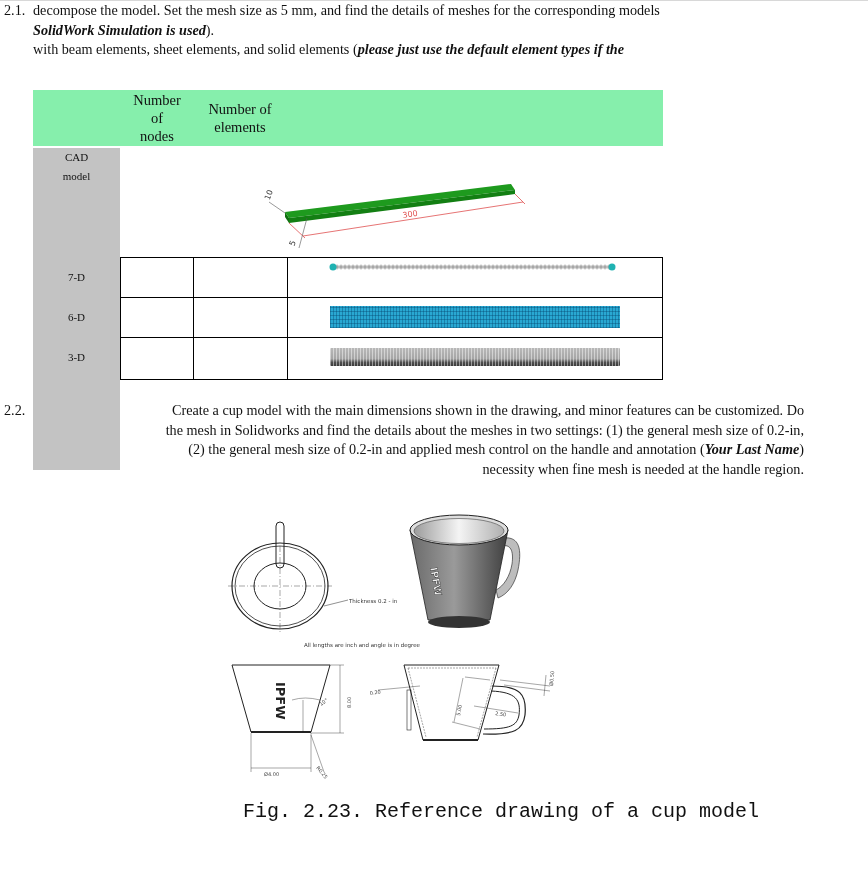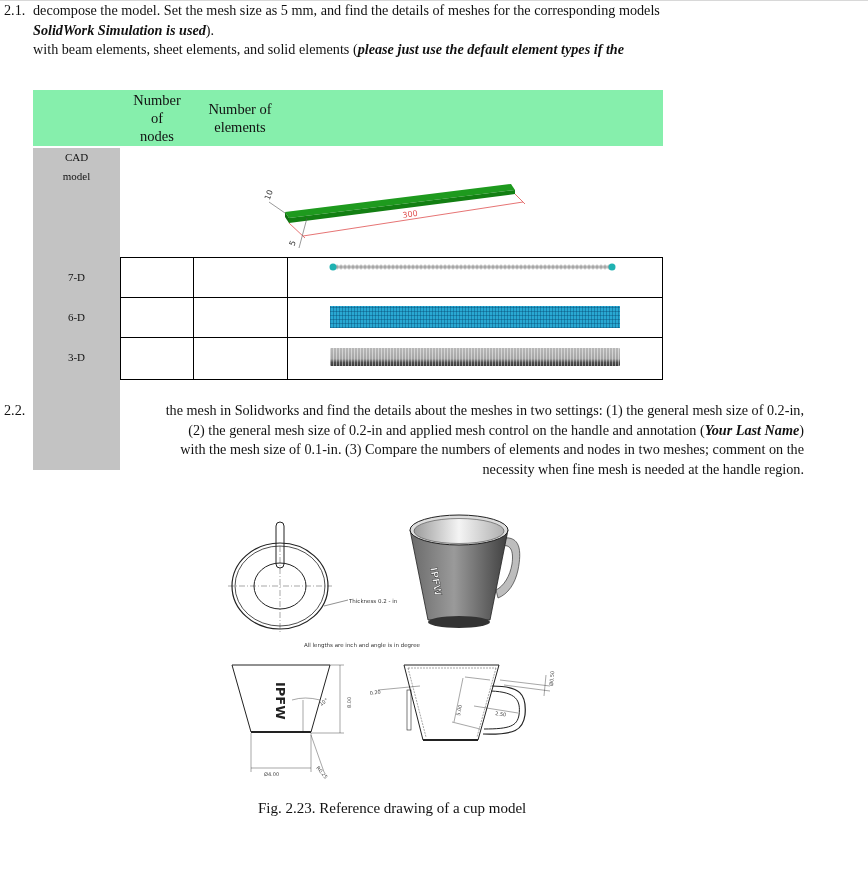"Create a cup model with" div { html: none -> <div>Create a cup model with the main dimensions shown in the drawing, and minor features can be customized. Do</div> }
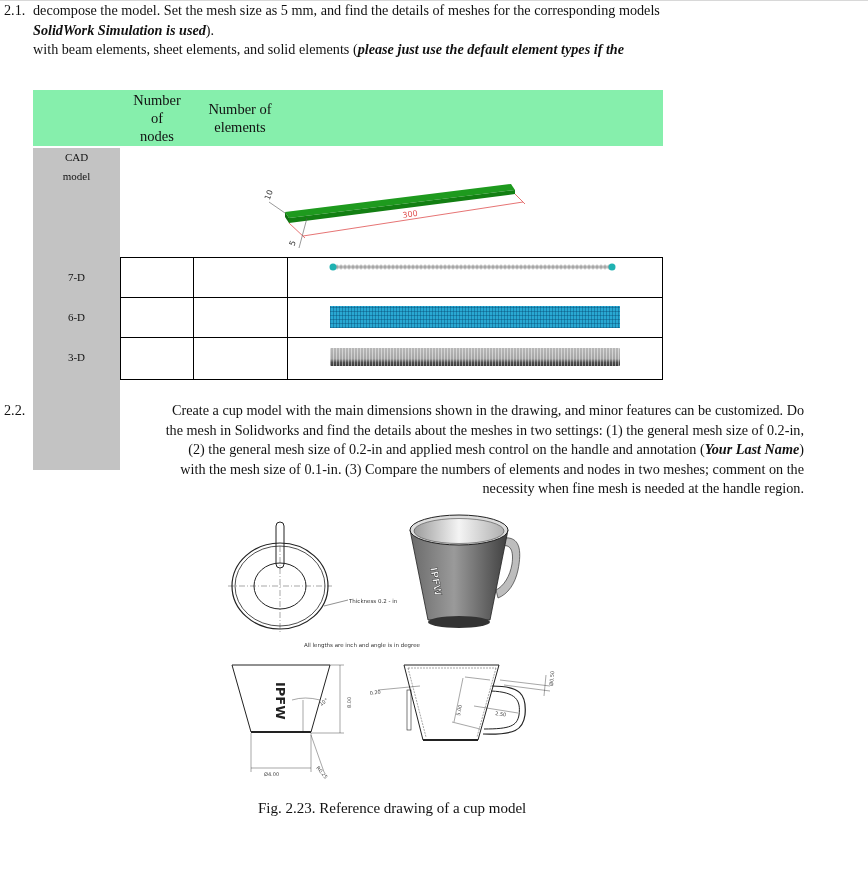"with the mesh size of" div { html: <div>with the mesh size of 0.1-in. (3) Compare the numbers of elements and nodes in two meshes; comment on the</div> -> none }
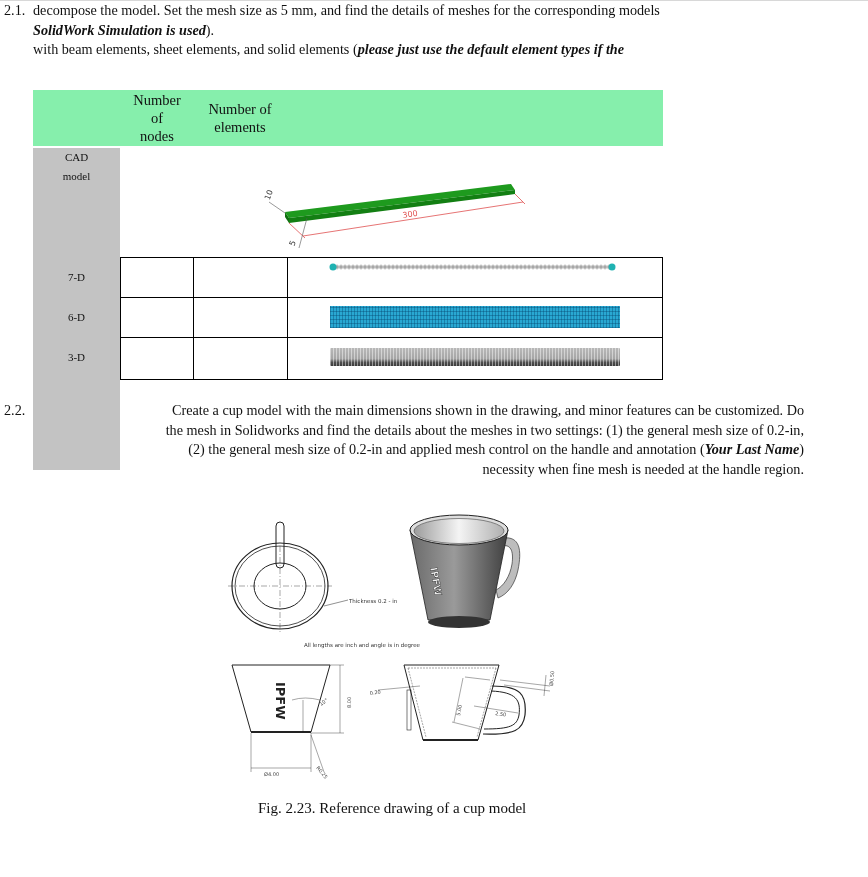"Fig. 2.23. Reference drawing of" .caption { font-family: none -> Liberation Mono, monospace; font-size: 15px -> 20px; left: 258px -> 243px }
